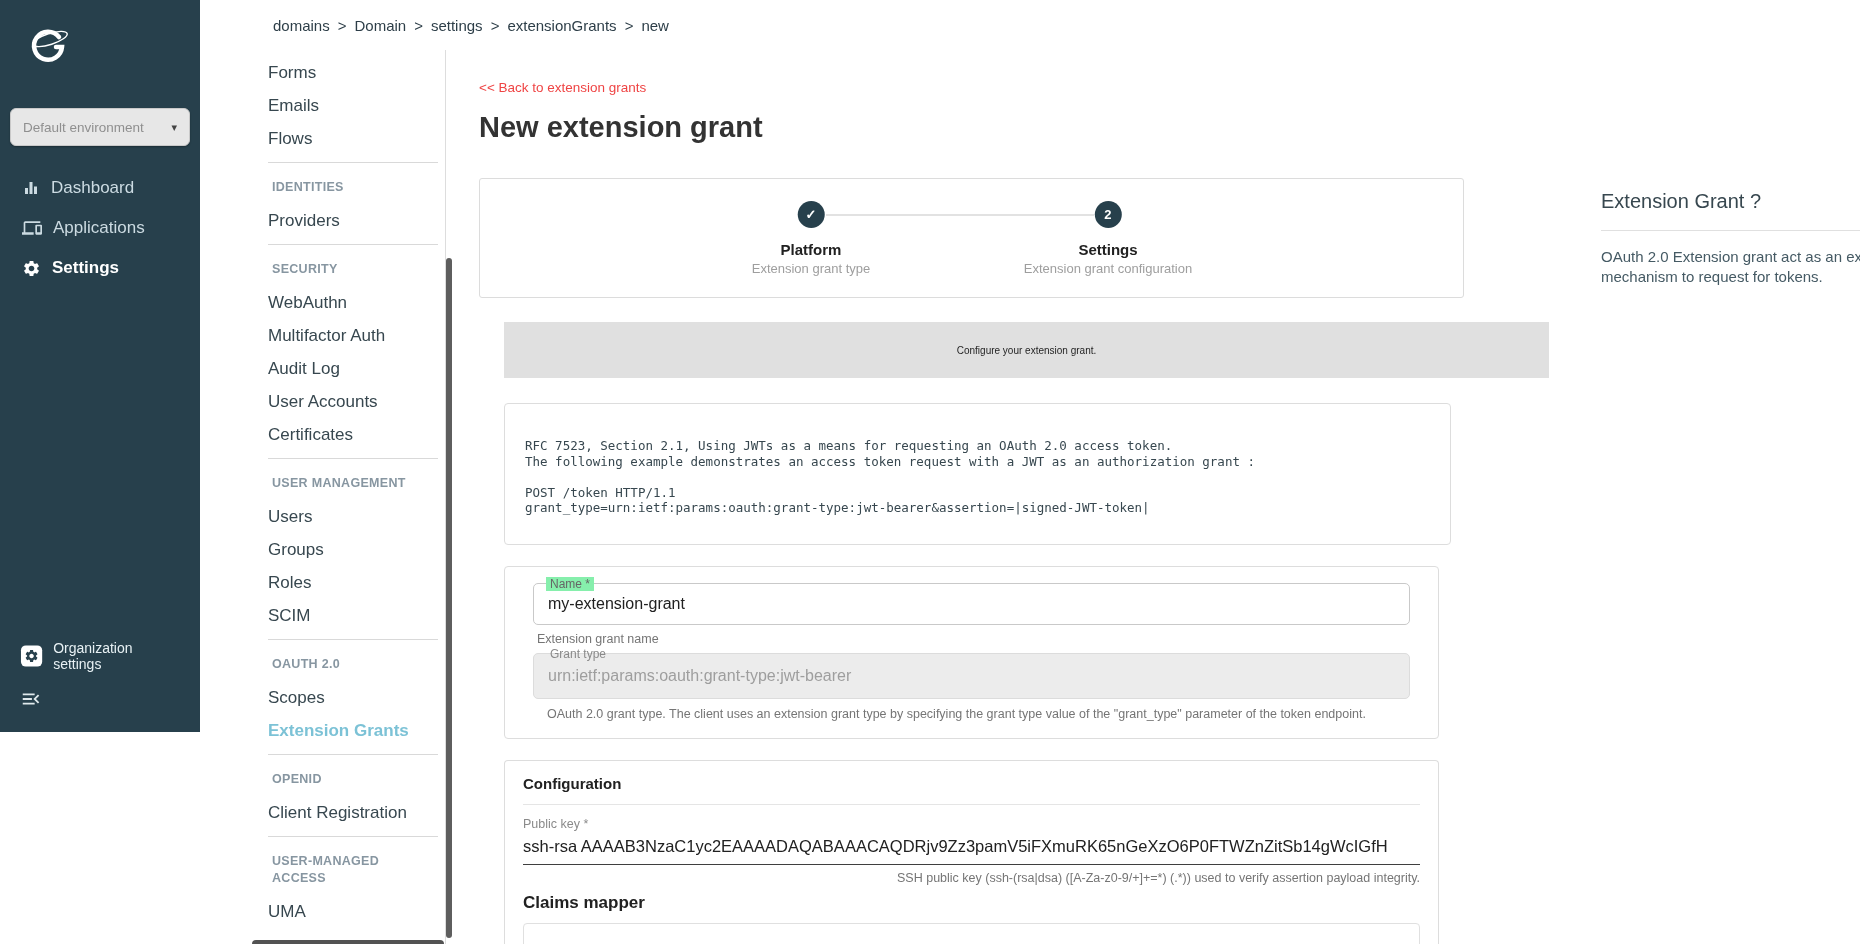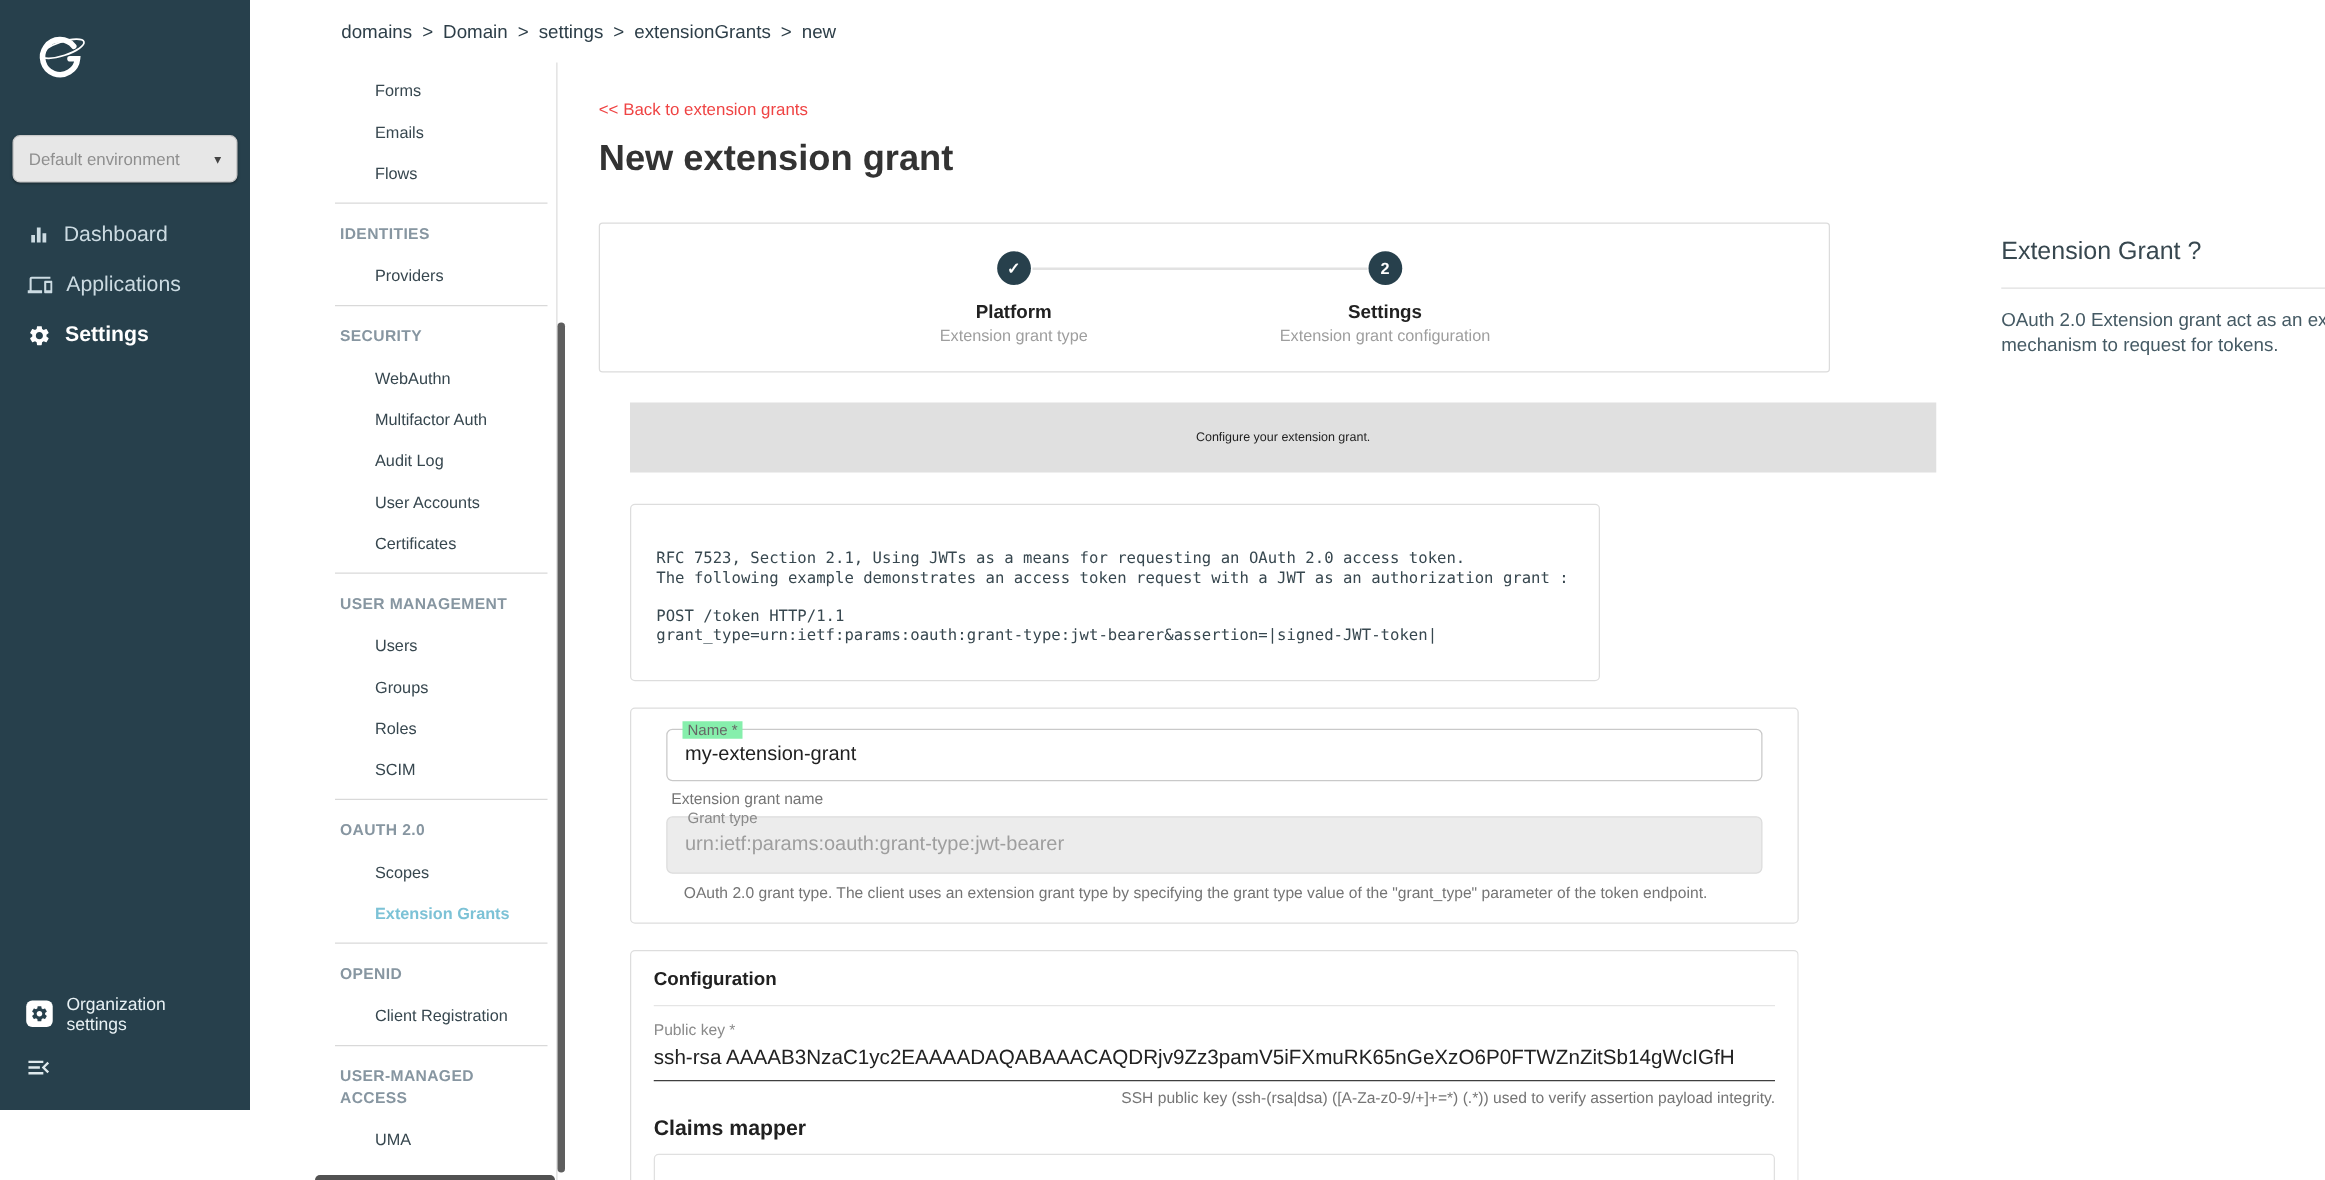"Forms" .submenu-item { font-size: 13px -> 17px; margin-left: 32px -> none }
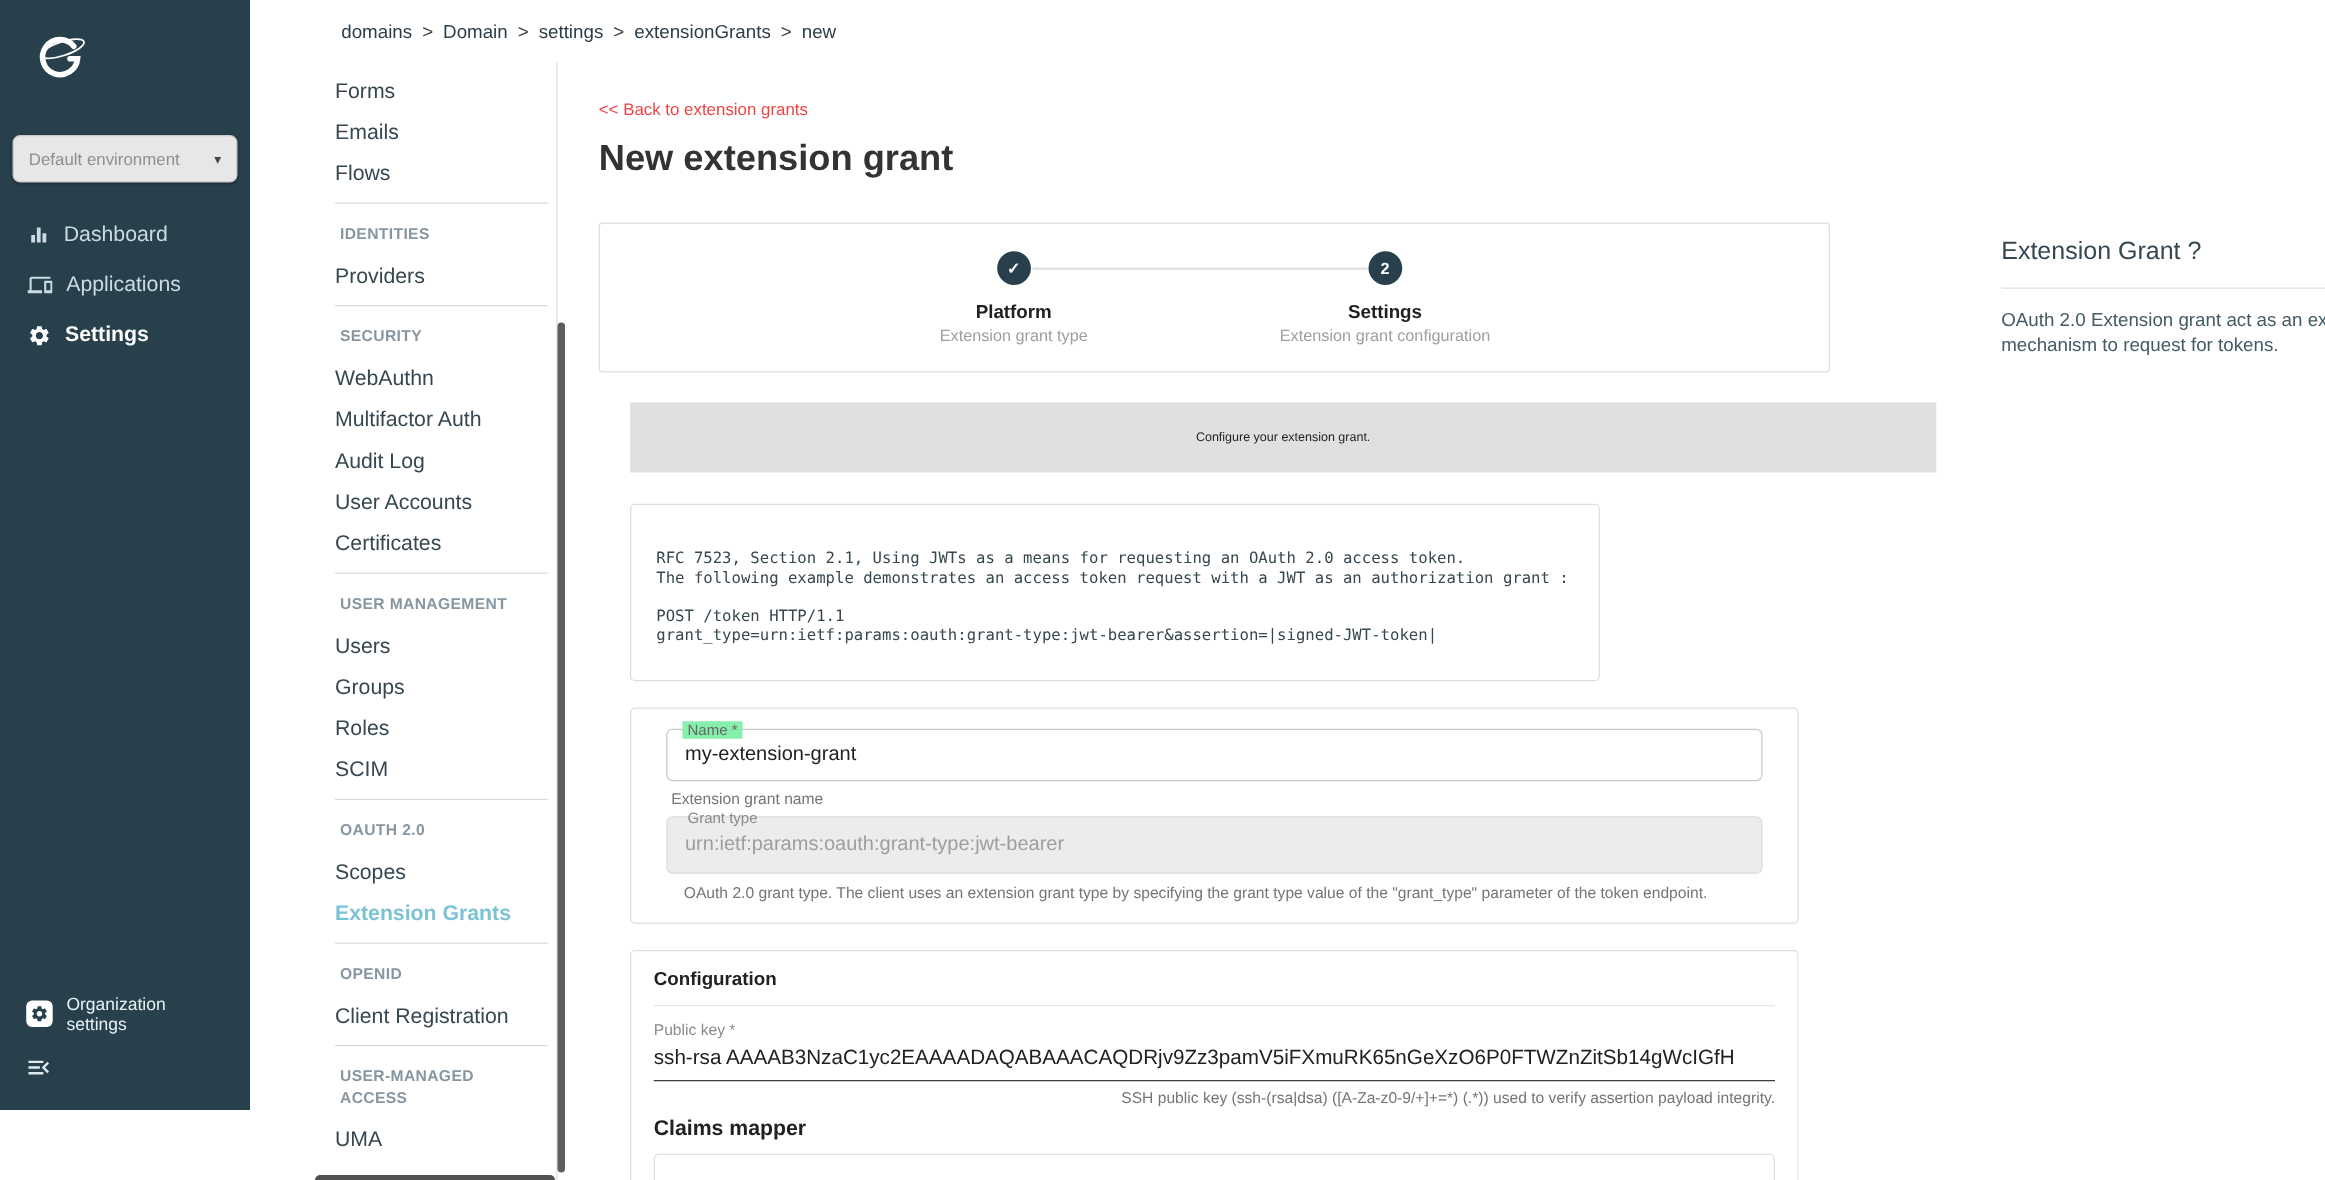"Default environment" .sidebar { height: 888px -> 732px }
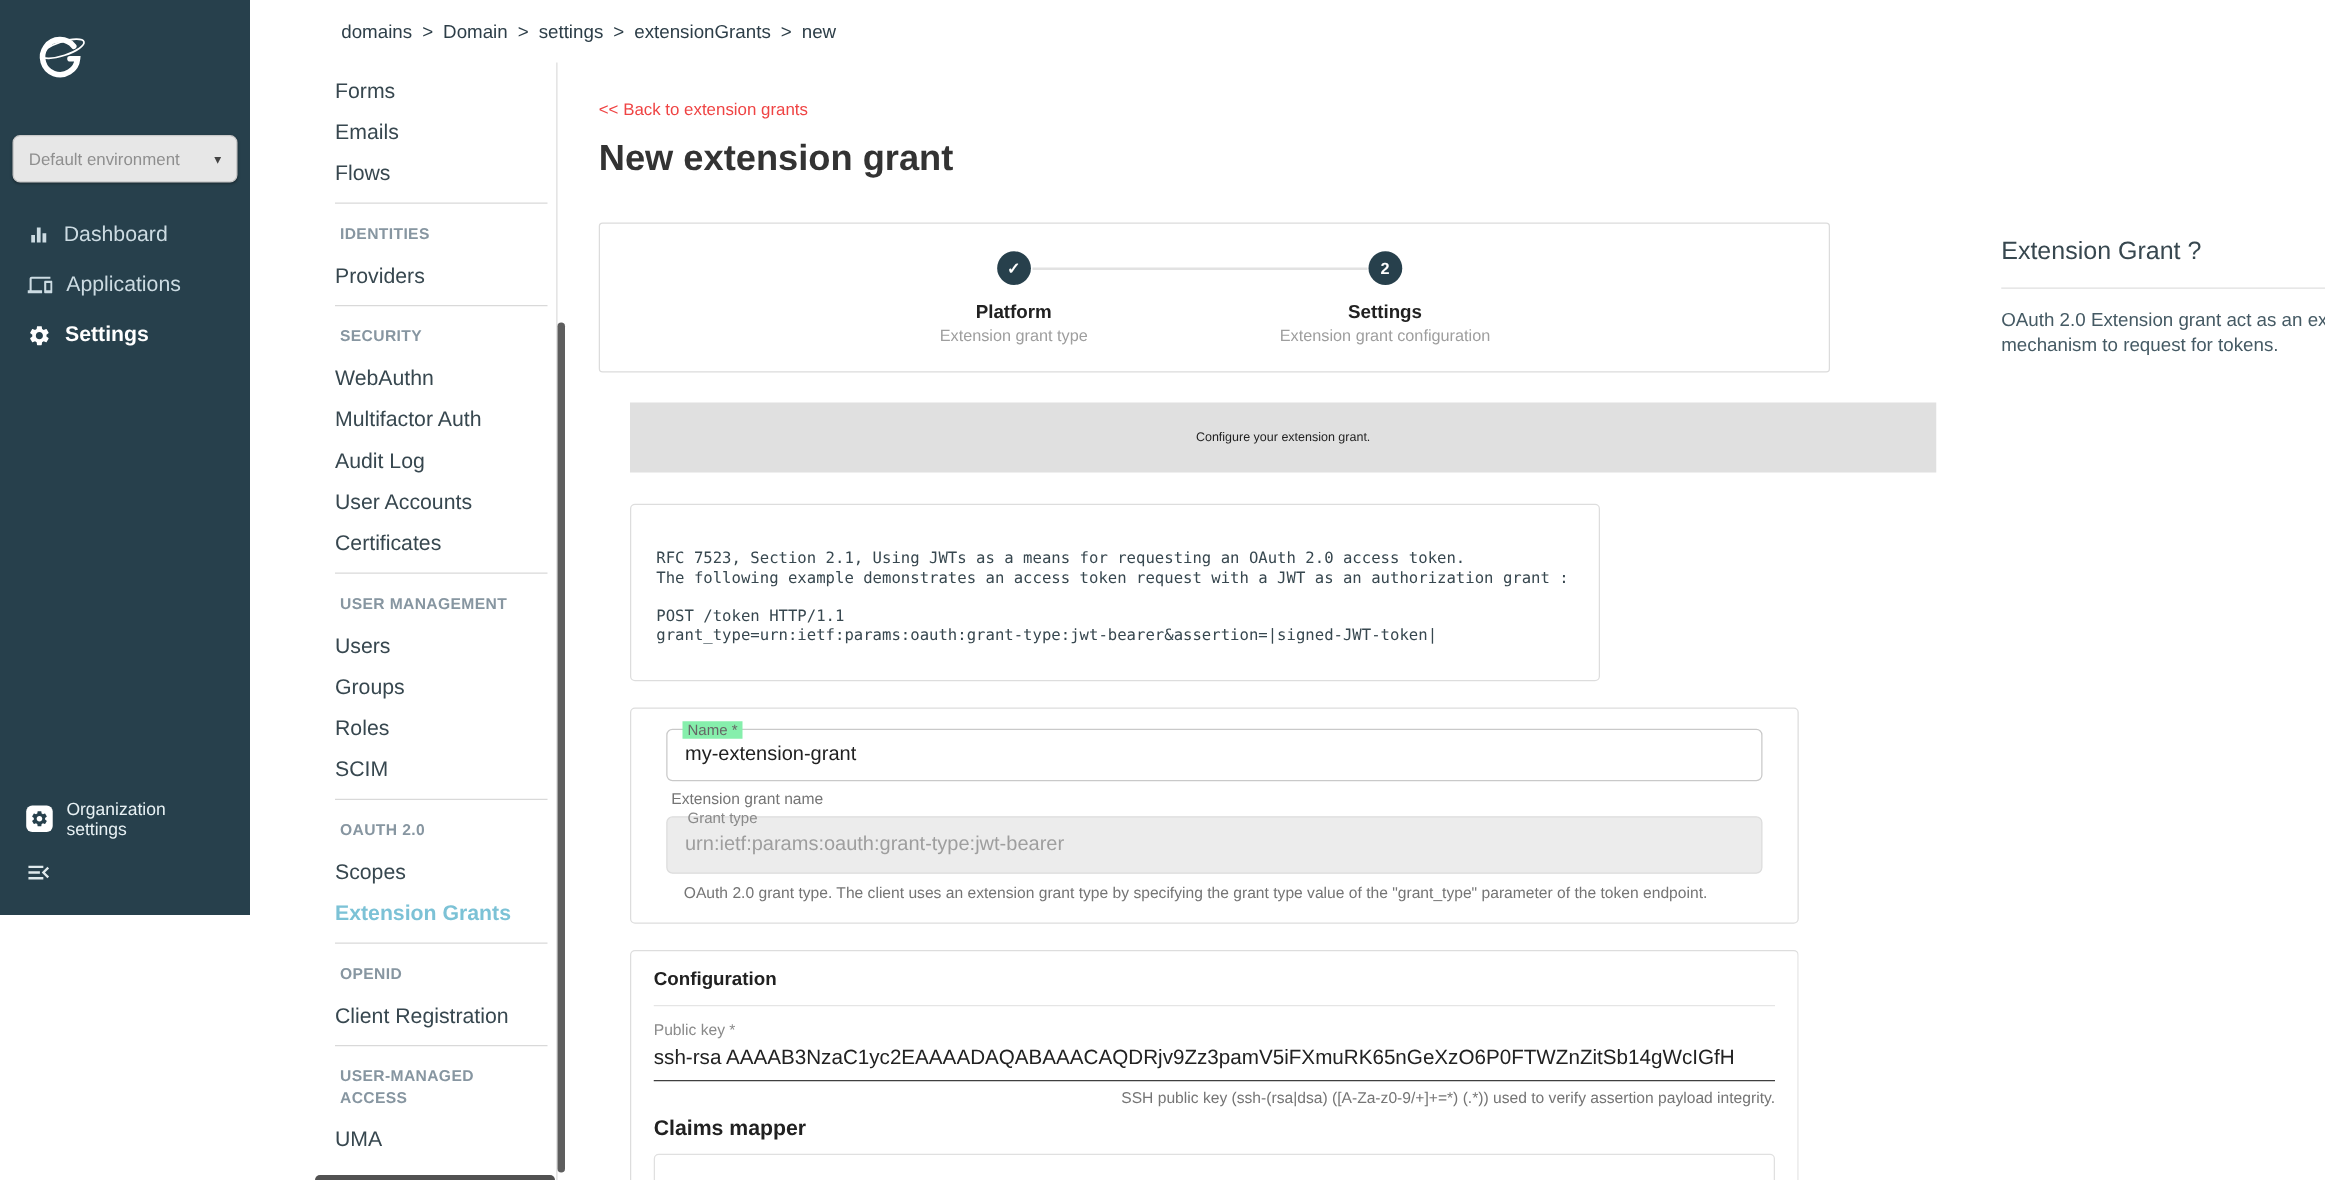"RFC 7523, Section 2.1, Using" .code-card { width: 776px -> 947px }
